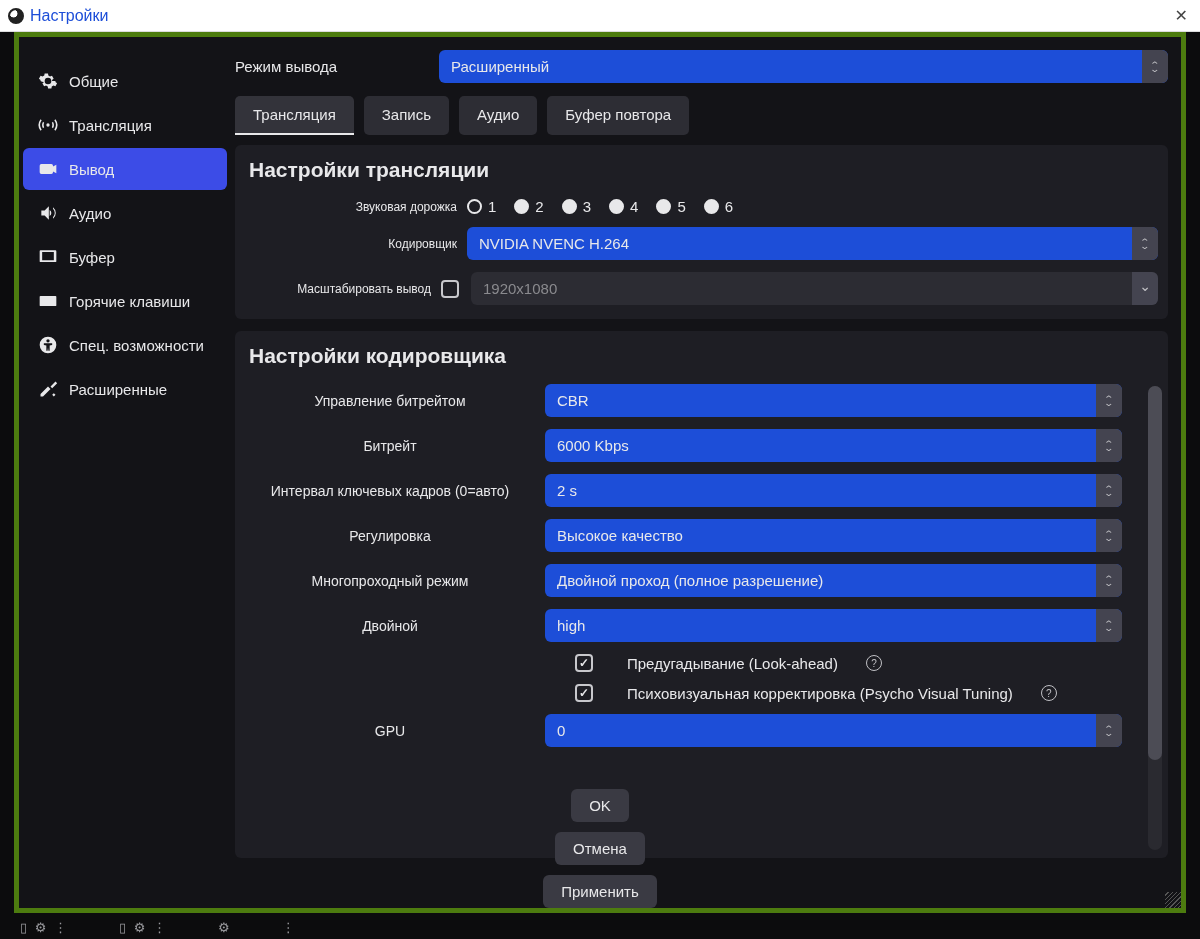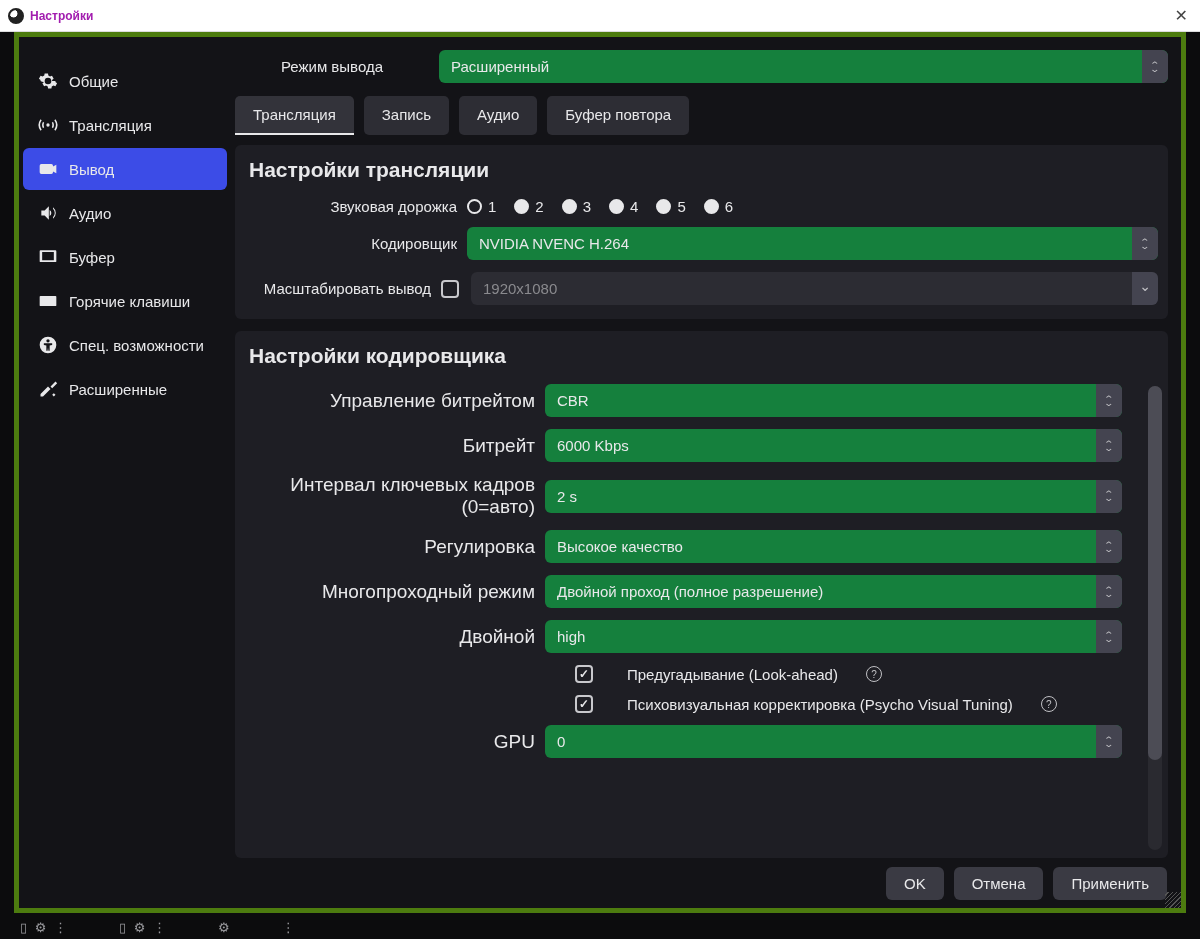"Настройки" .titlebar-title { color: #a21caf -> #1d4ed8; font-size: 12px -> 16px; font-weight: bold -> none }
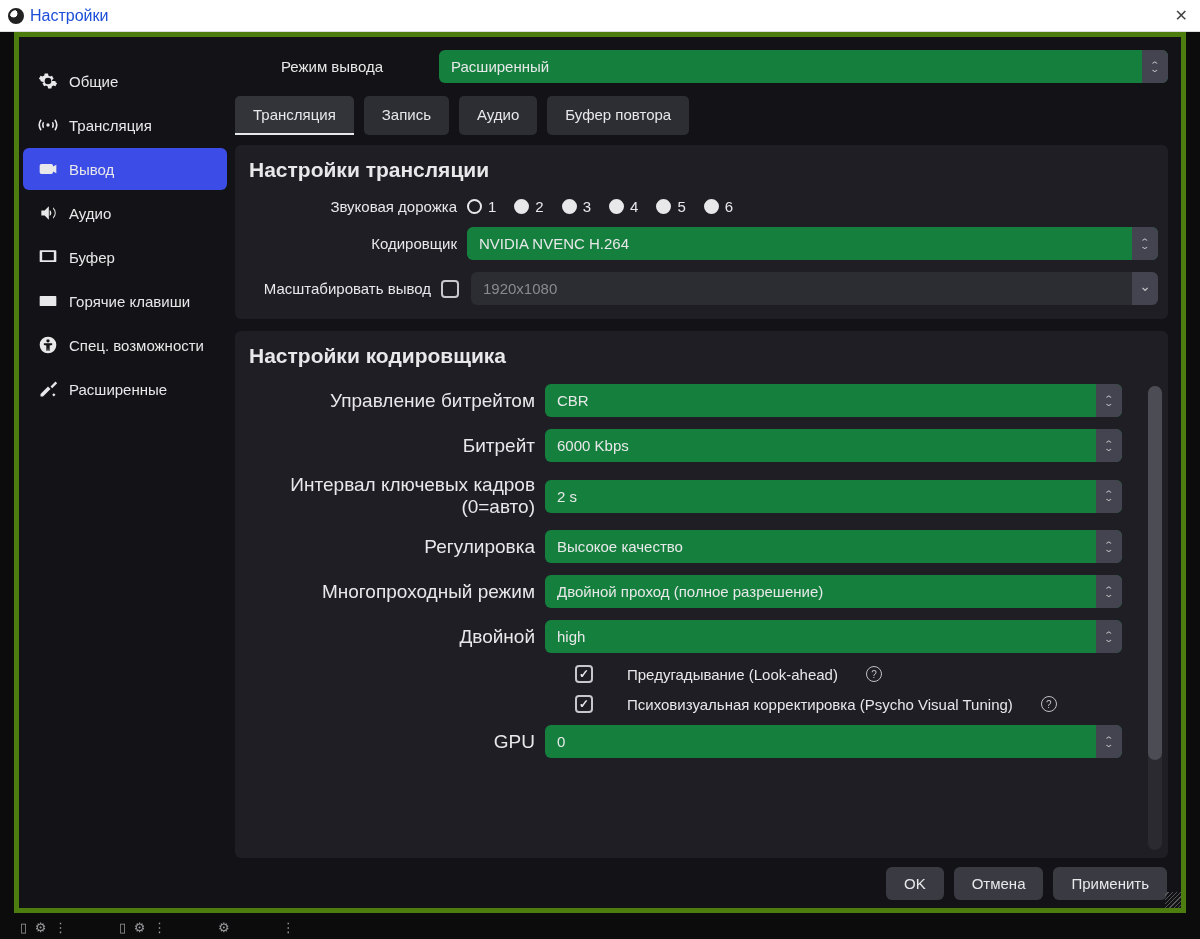"Режим вывода" .top-row-label { text-align: center -> left }
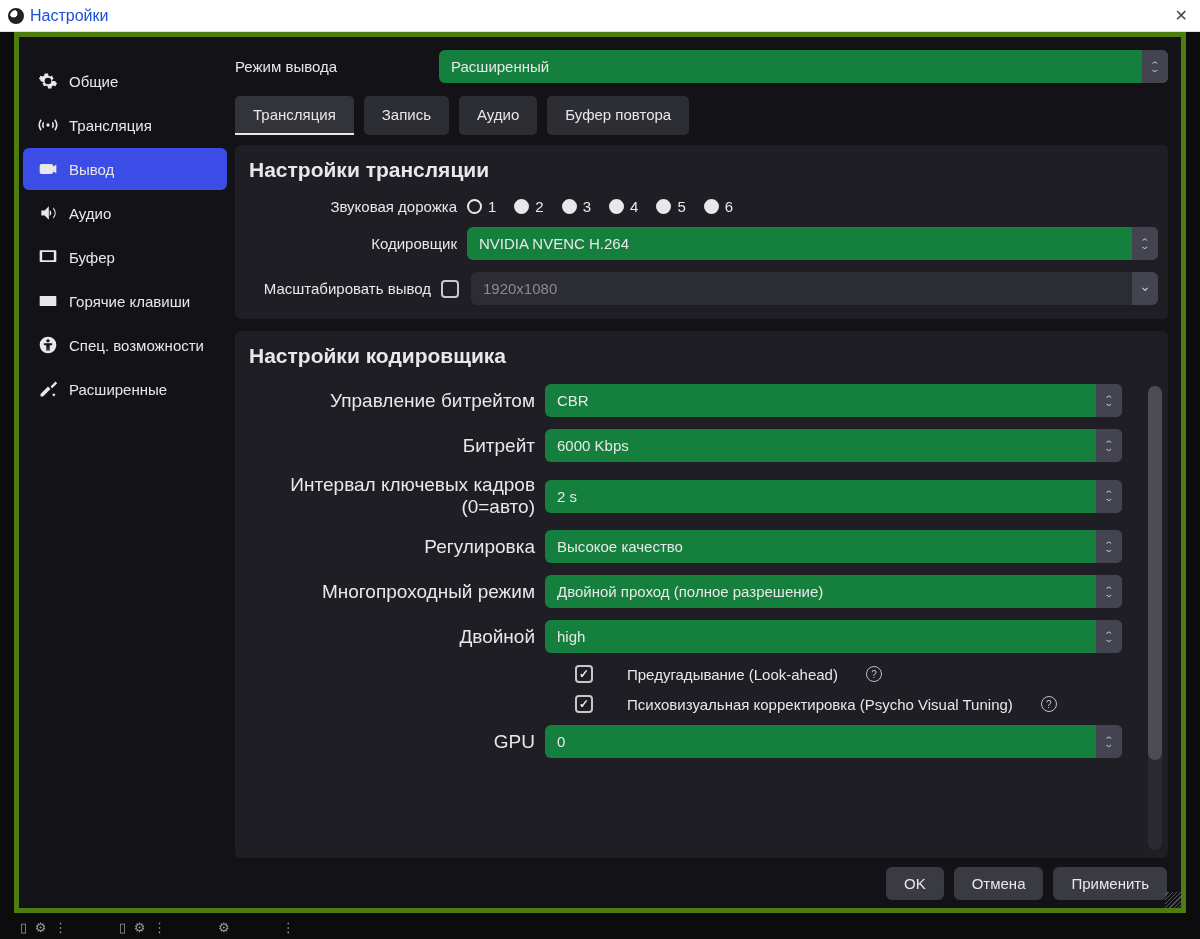"Расширенный" .dropdown { background: #15803d -> #1d4ed8 }
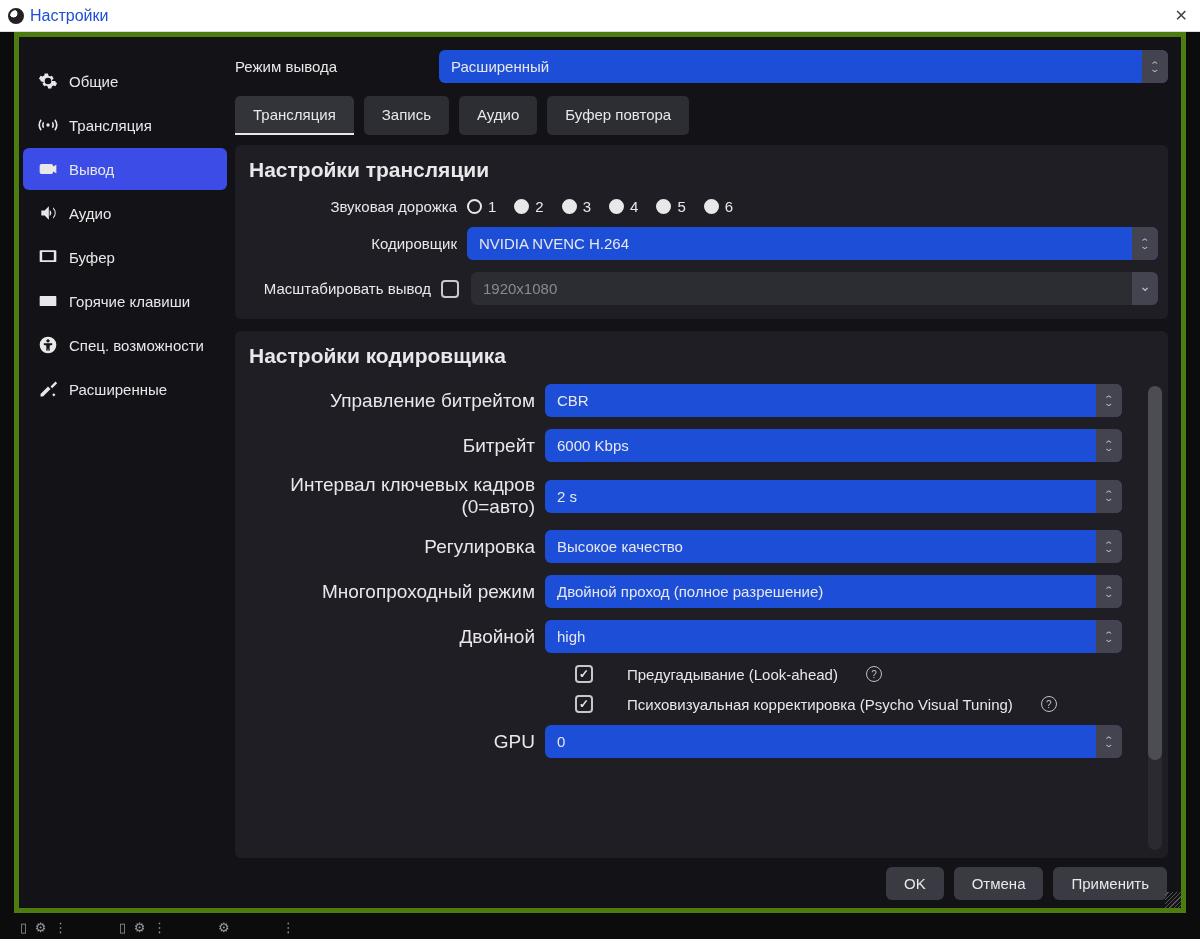"Звуковая дорожка" .form-label { font-size: 15px -> 12px }
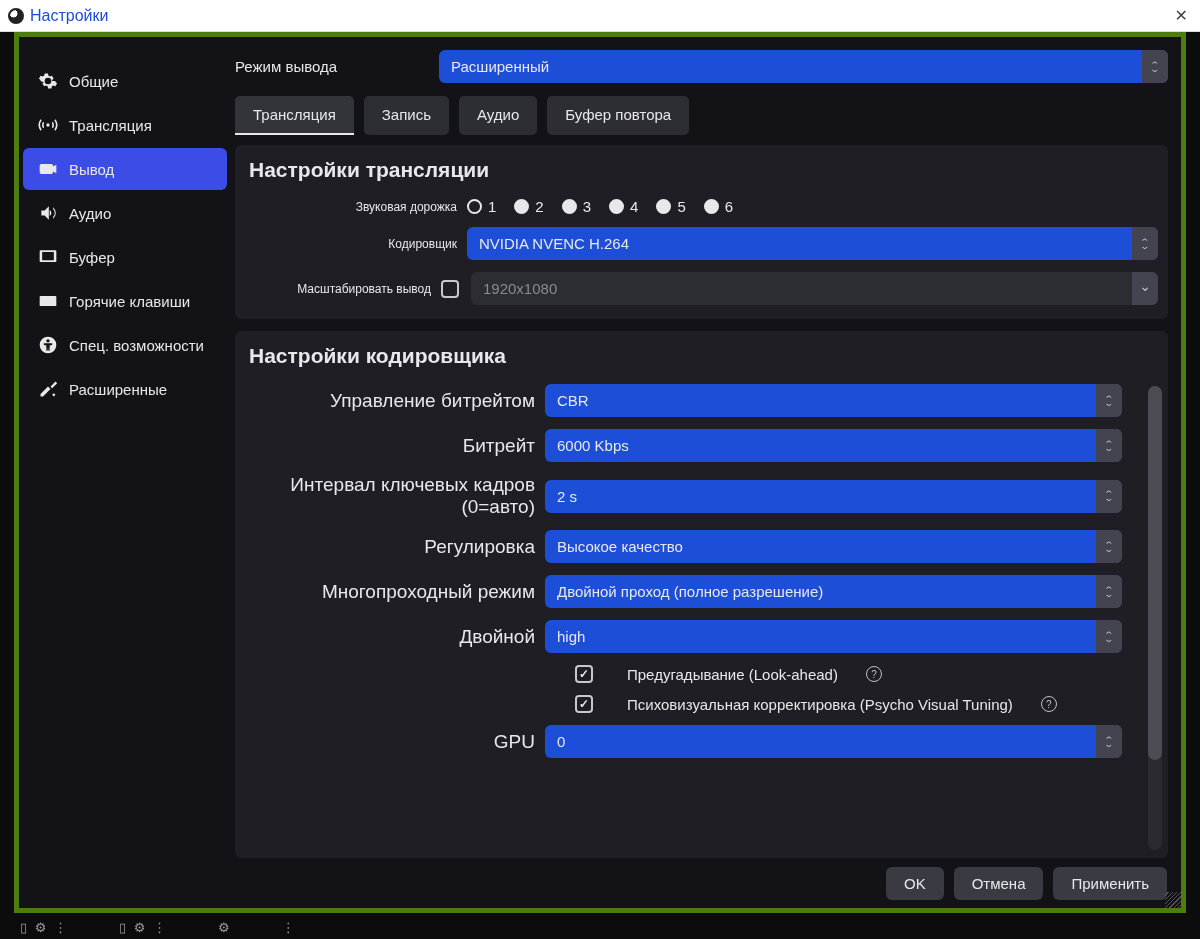"Управление битрейтом" .encoder-section .form-label { font-size: 19px -> 14px; text-align: none -> center }
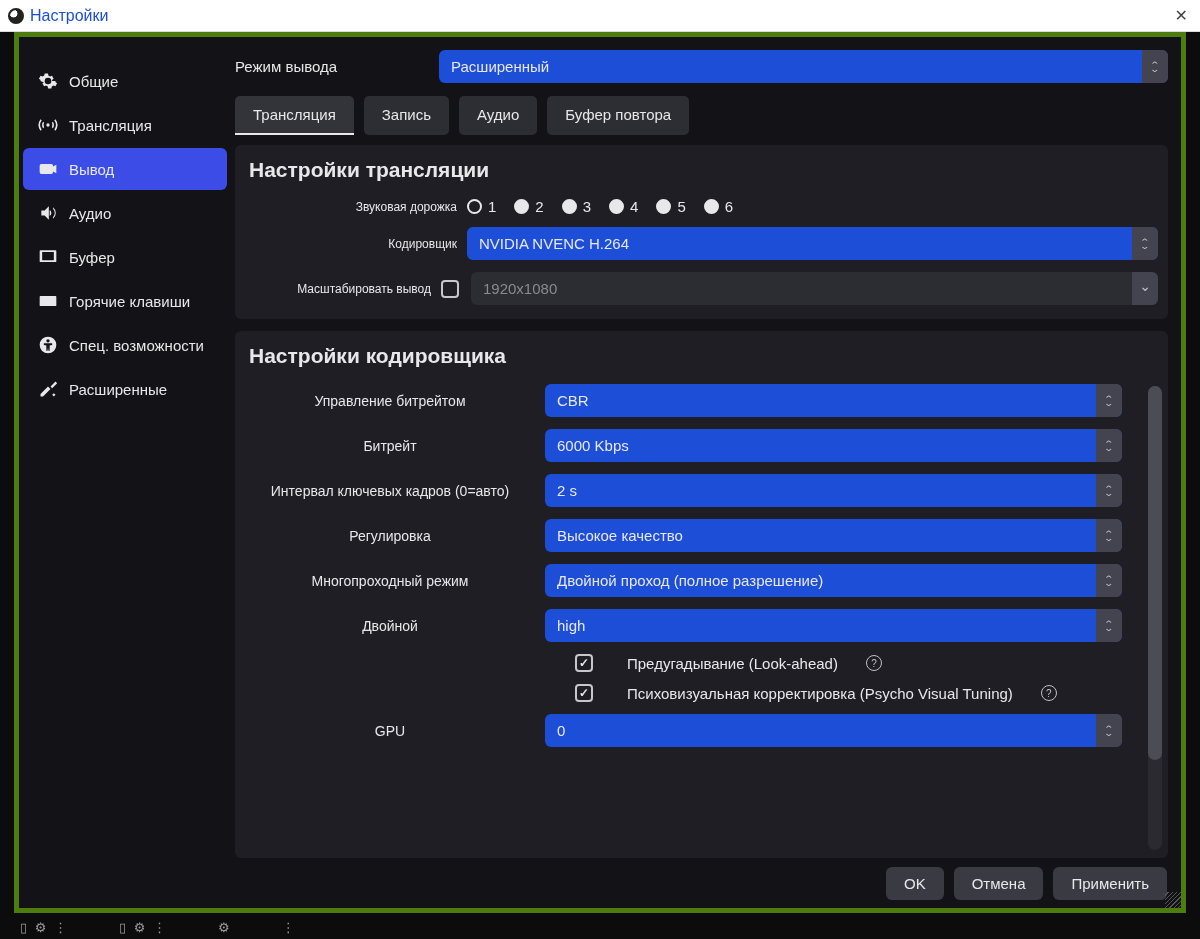"OK" .footer { flex-direction: none -> column }
